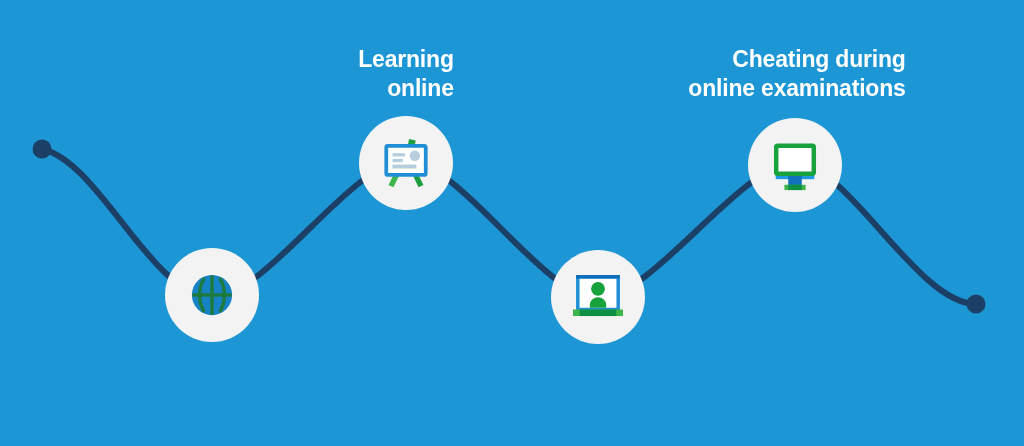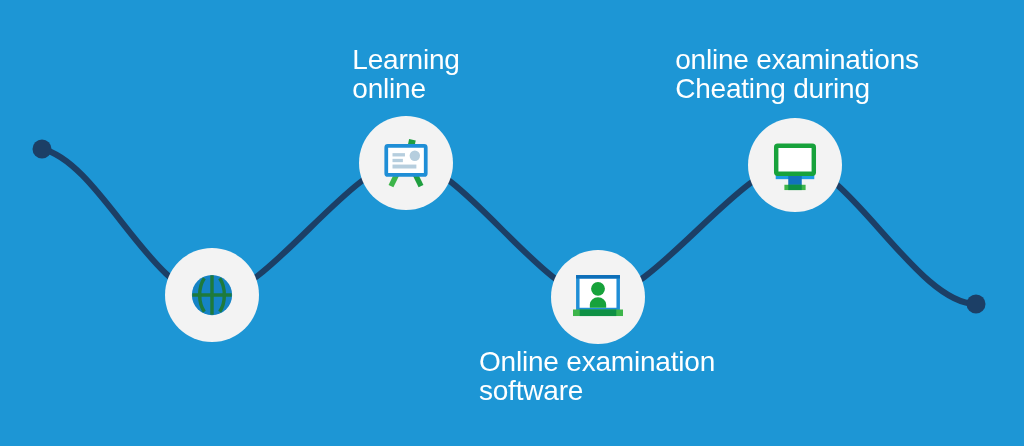"Learning" .label { font-size: 28px -> 23px; font-weight: normal -> bold; text-align: left -> right }
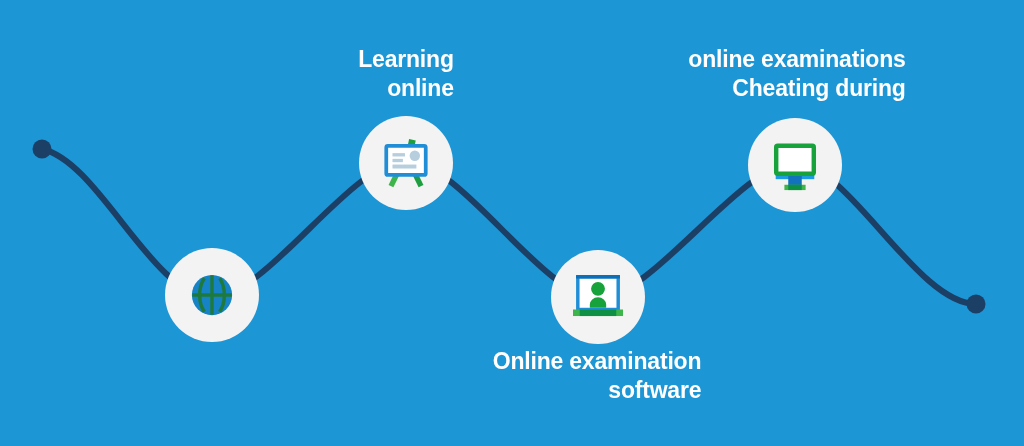"online examinations" div { order: before "Cheating during" -> after "Cheating during" }
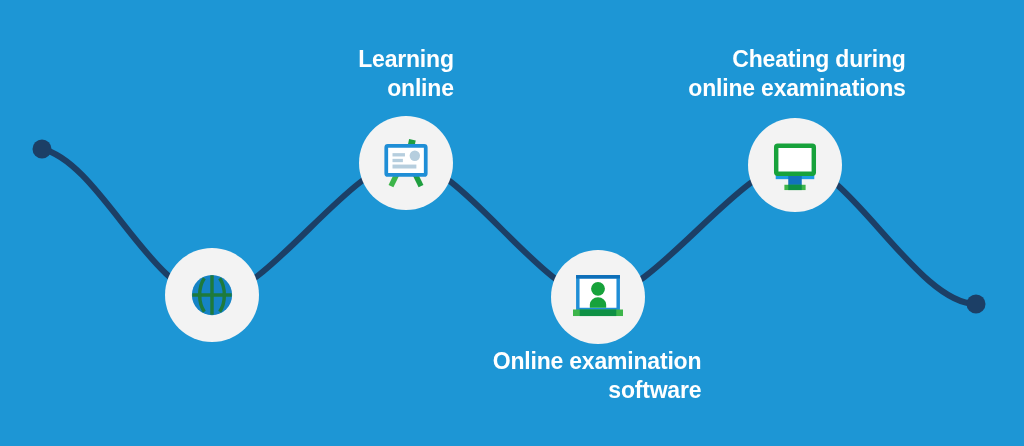"Online examination" div.label { html: <div> <div>Online examination</div> <div>software</div> </div> -> none }
